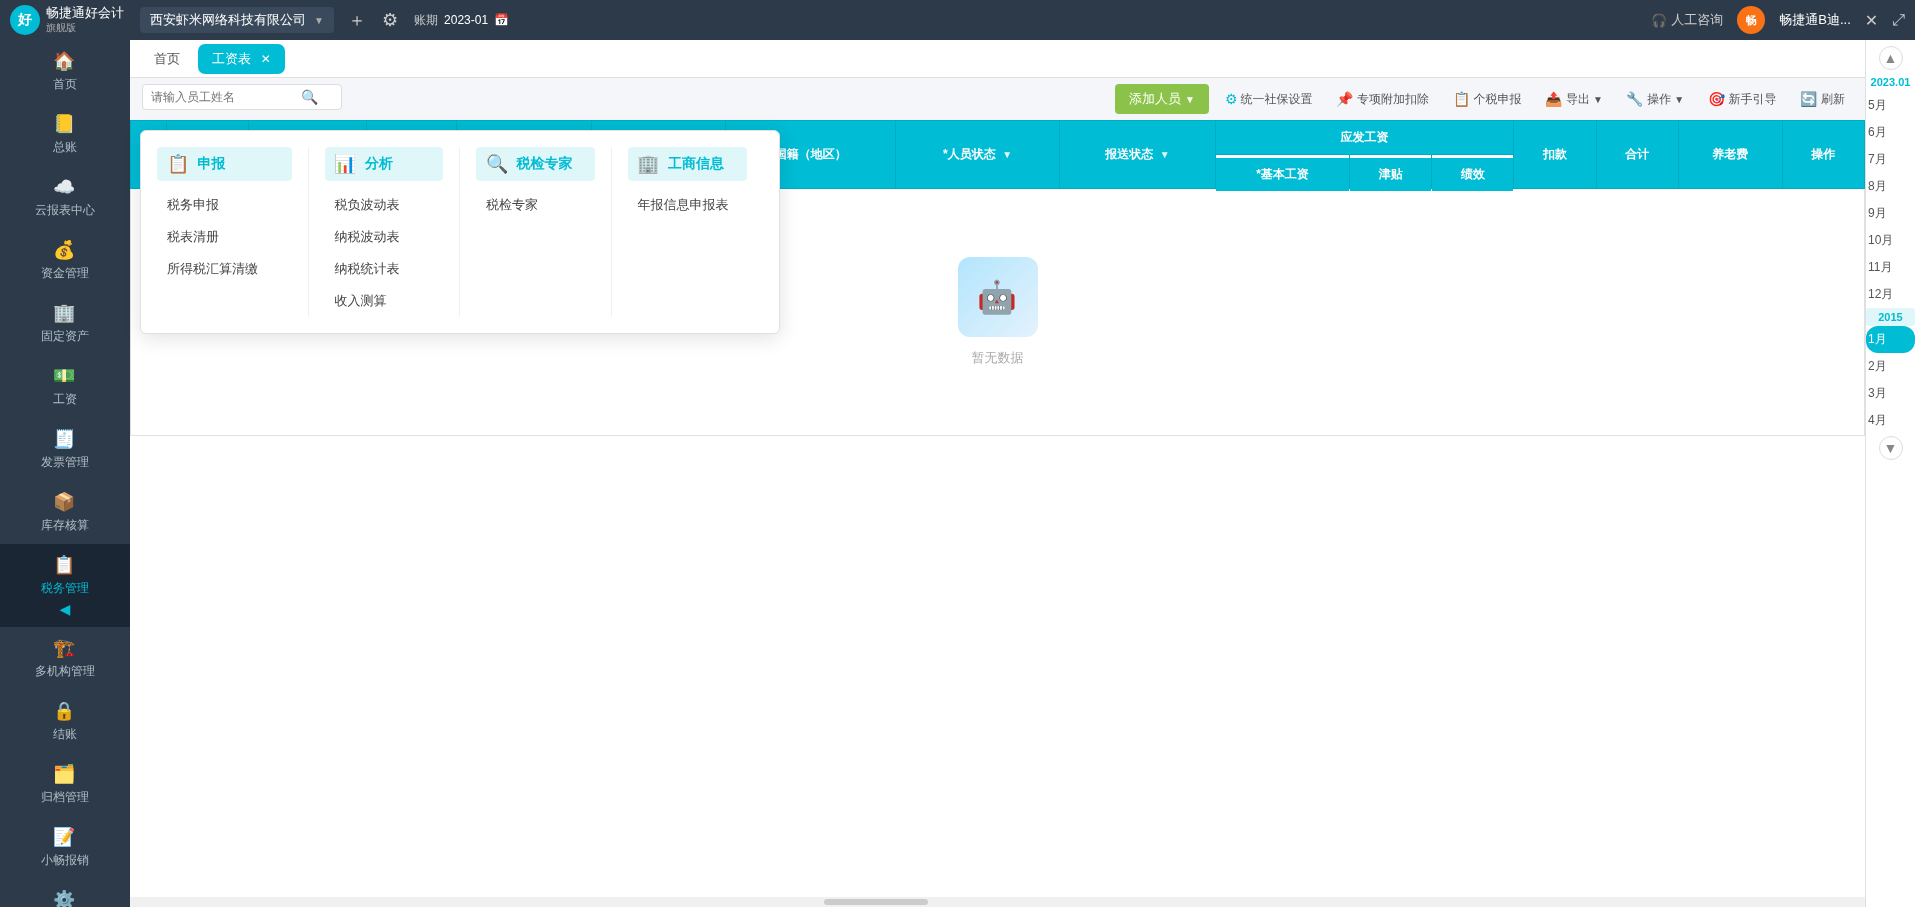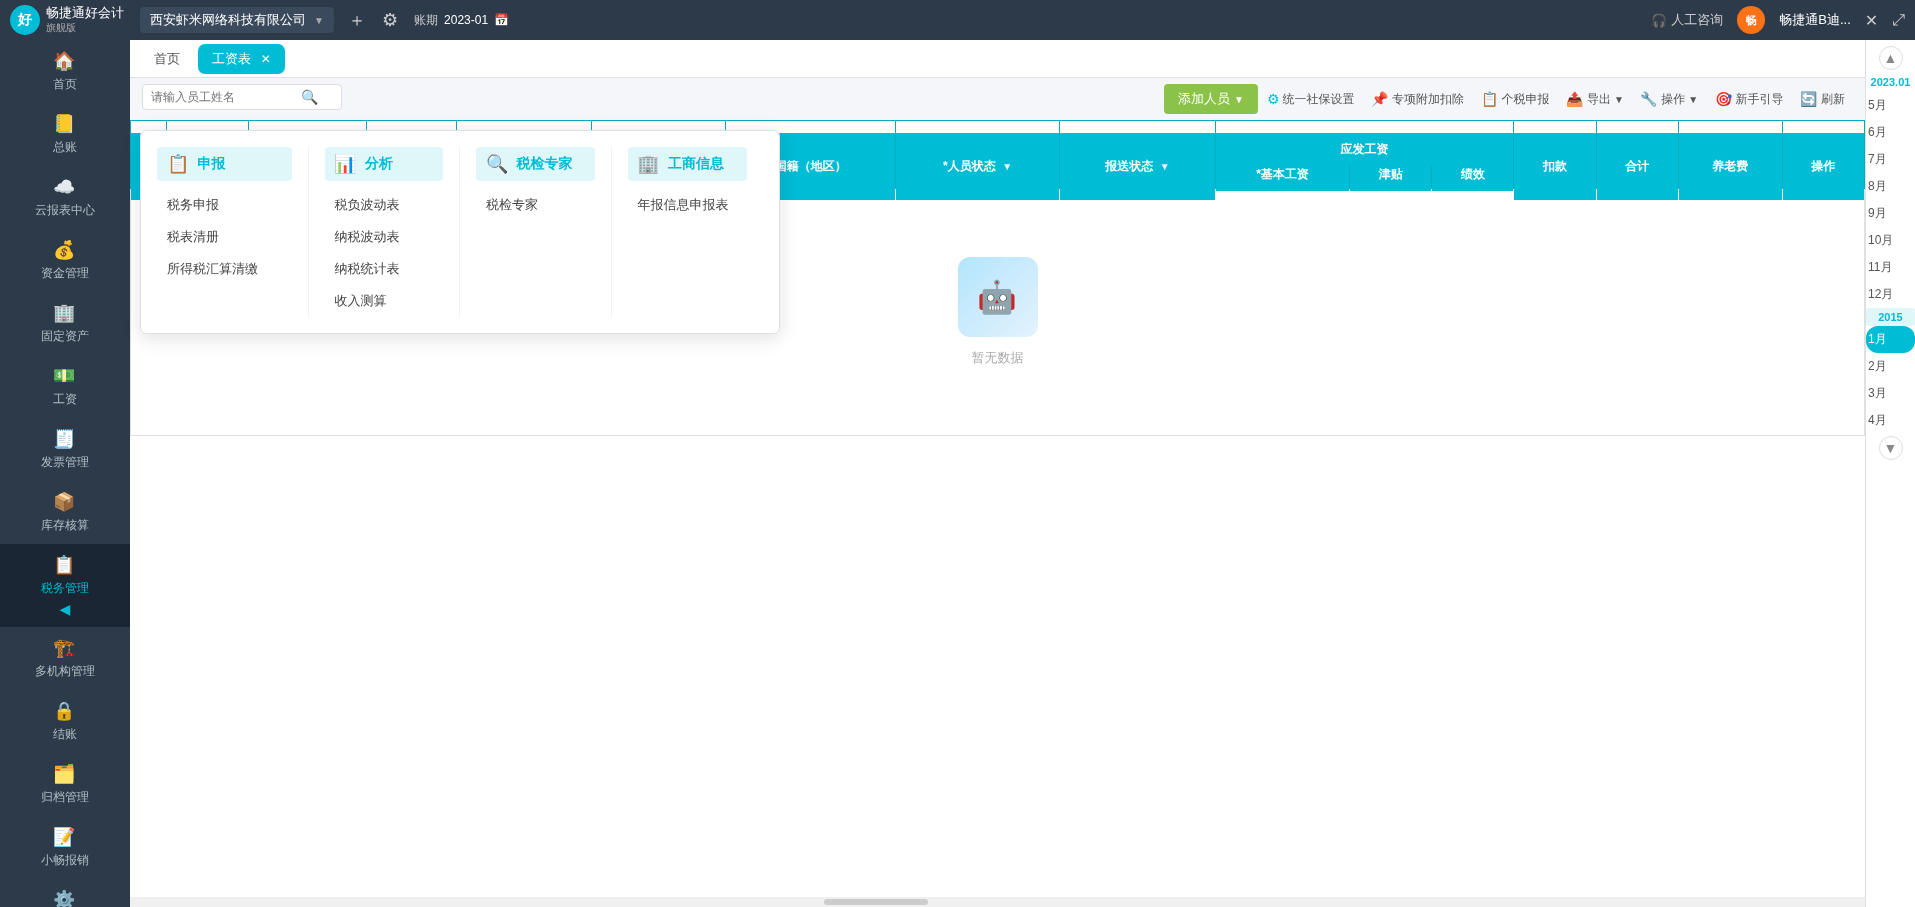"添加人员" .toolbar-right { gap: 1px -> 8px }
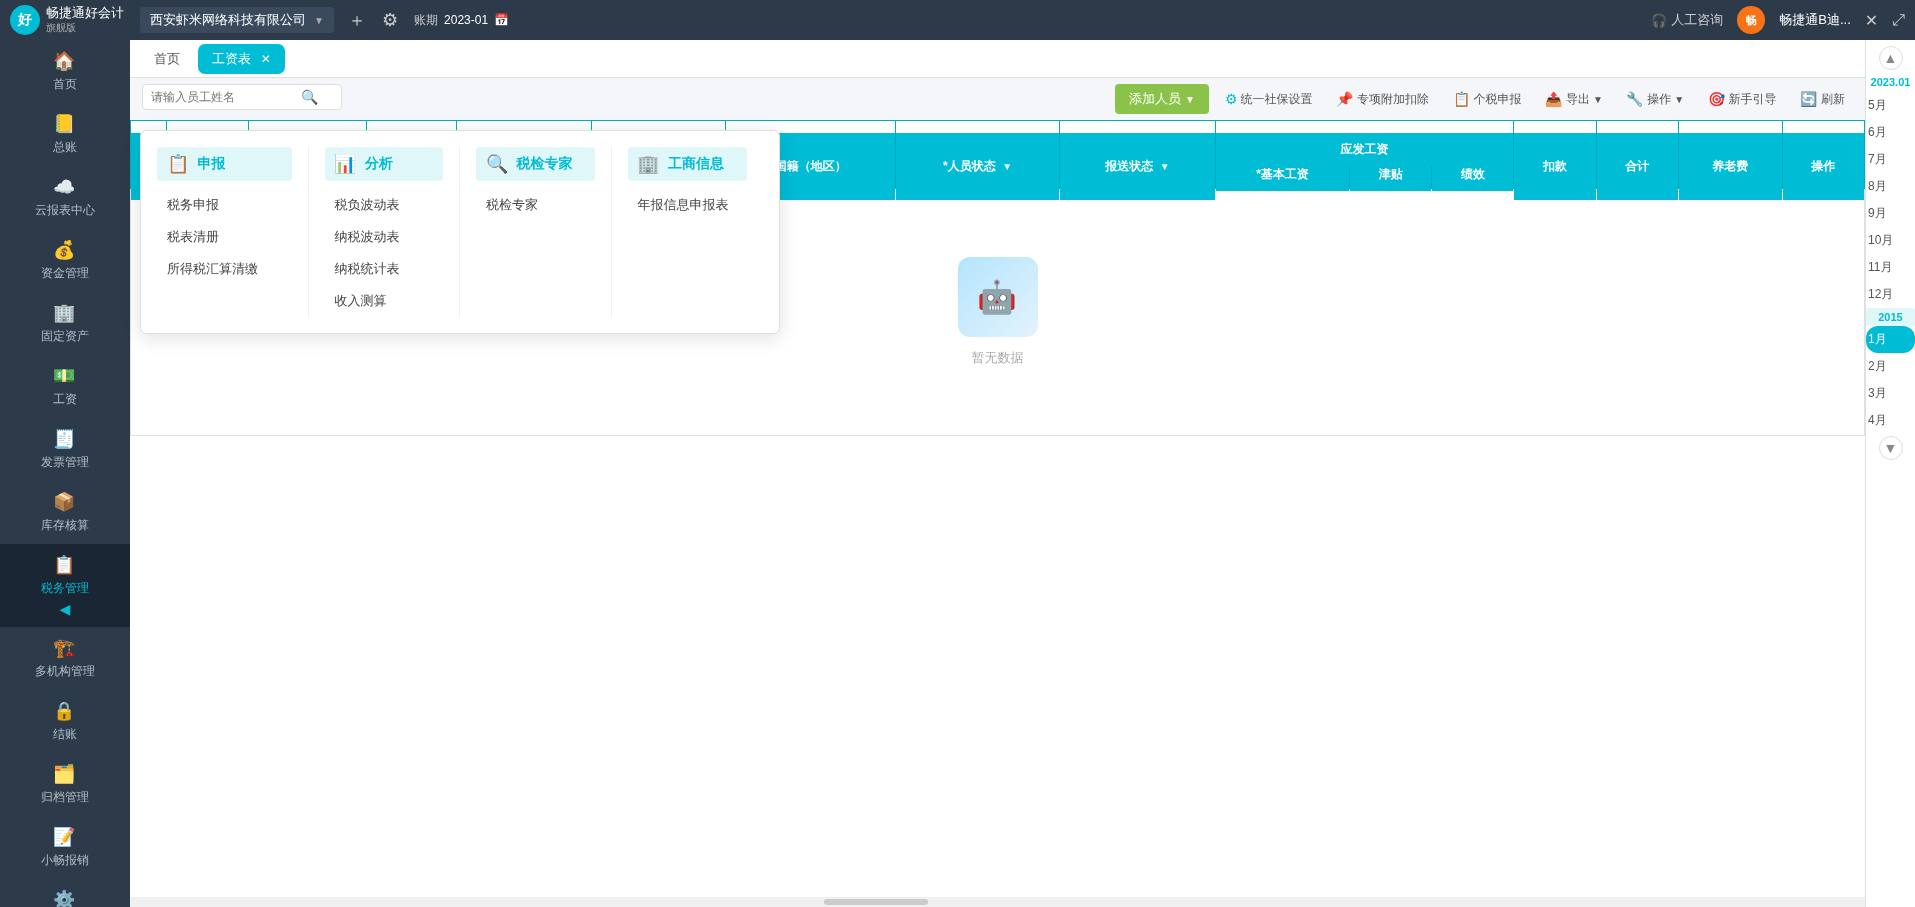"应发工资" .salary-table thead tr th { top: 12px -> 0 }
